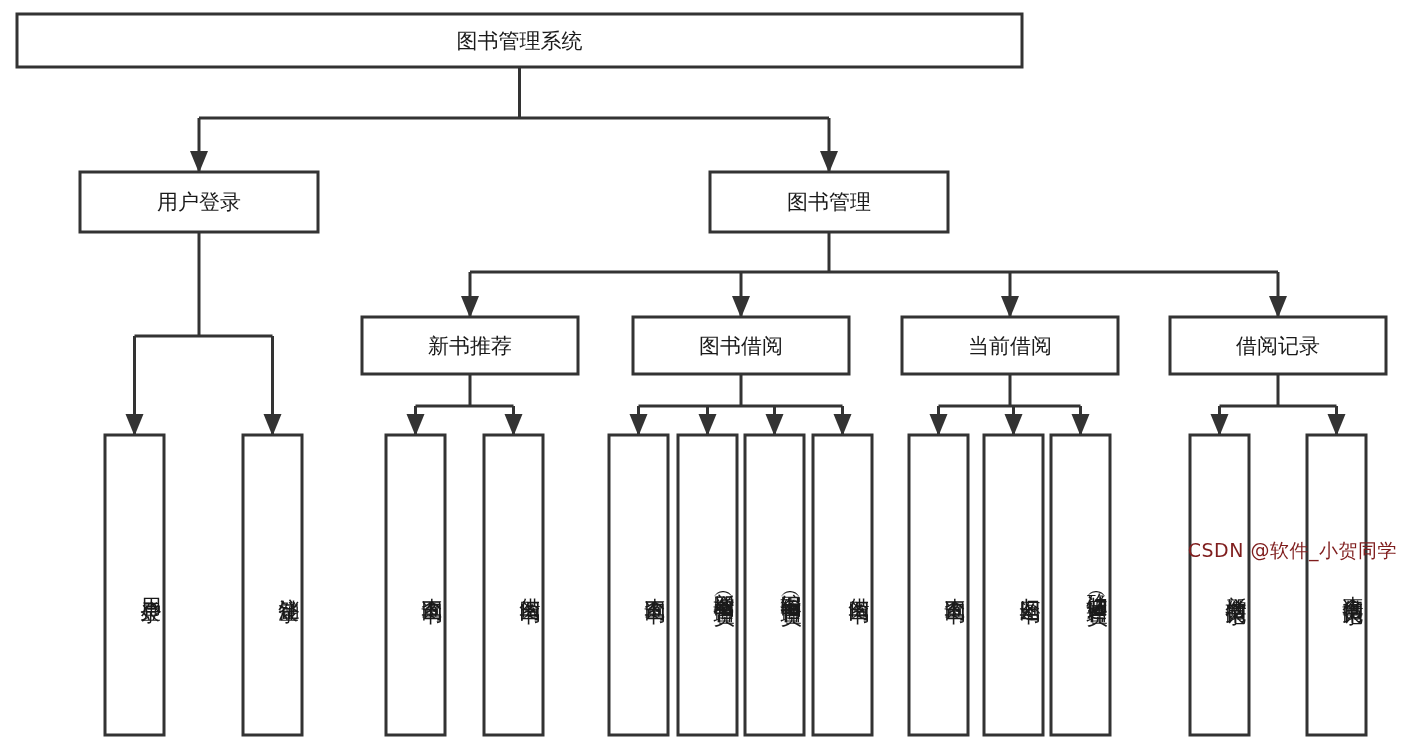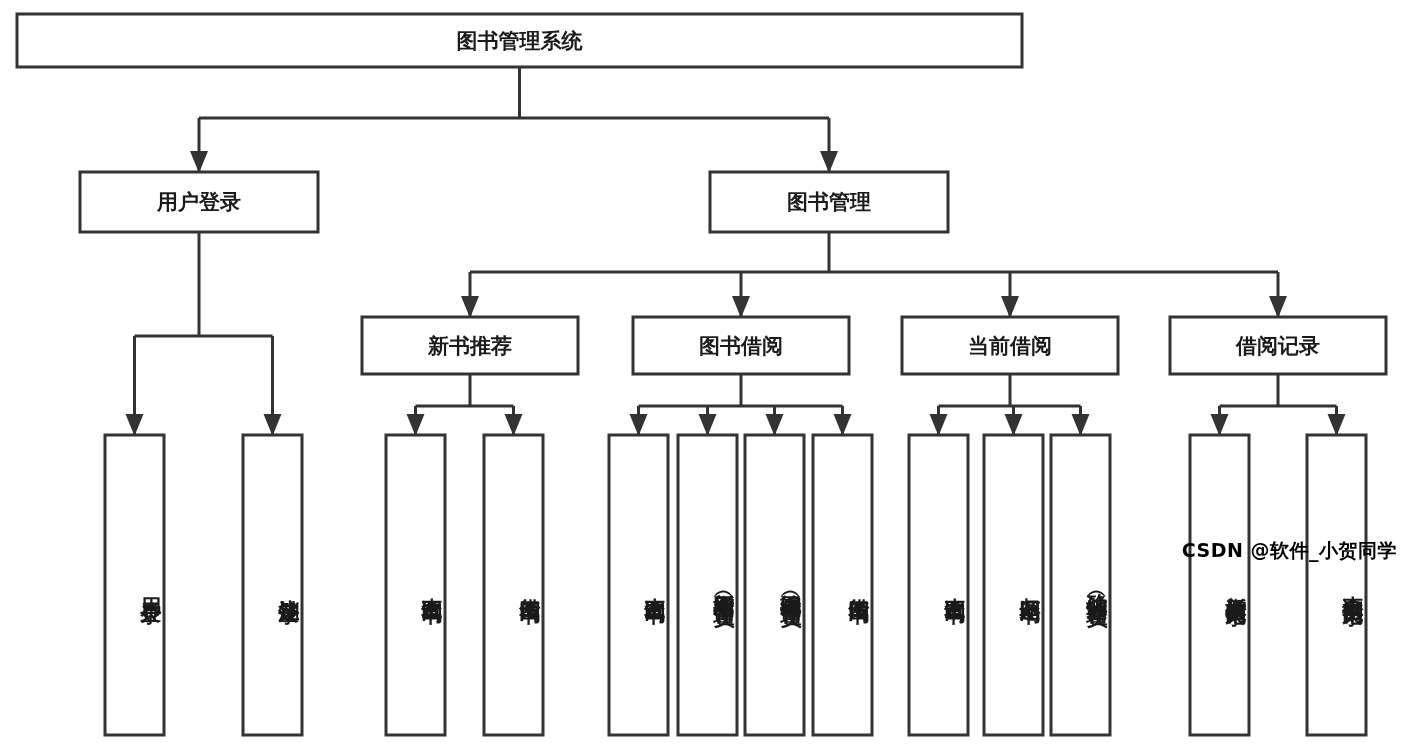"图书管理系统" #diagram-root { font-weight: bold -> none }
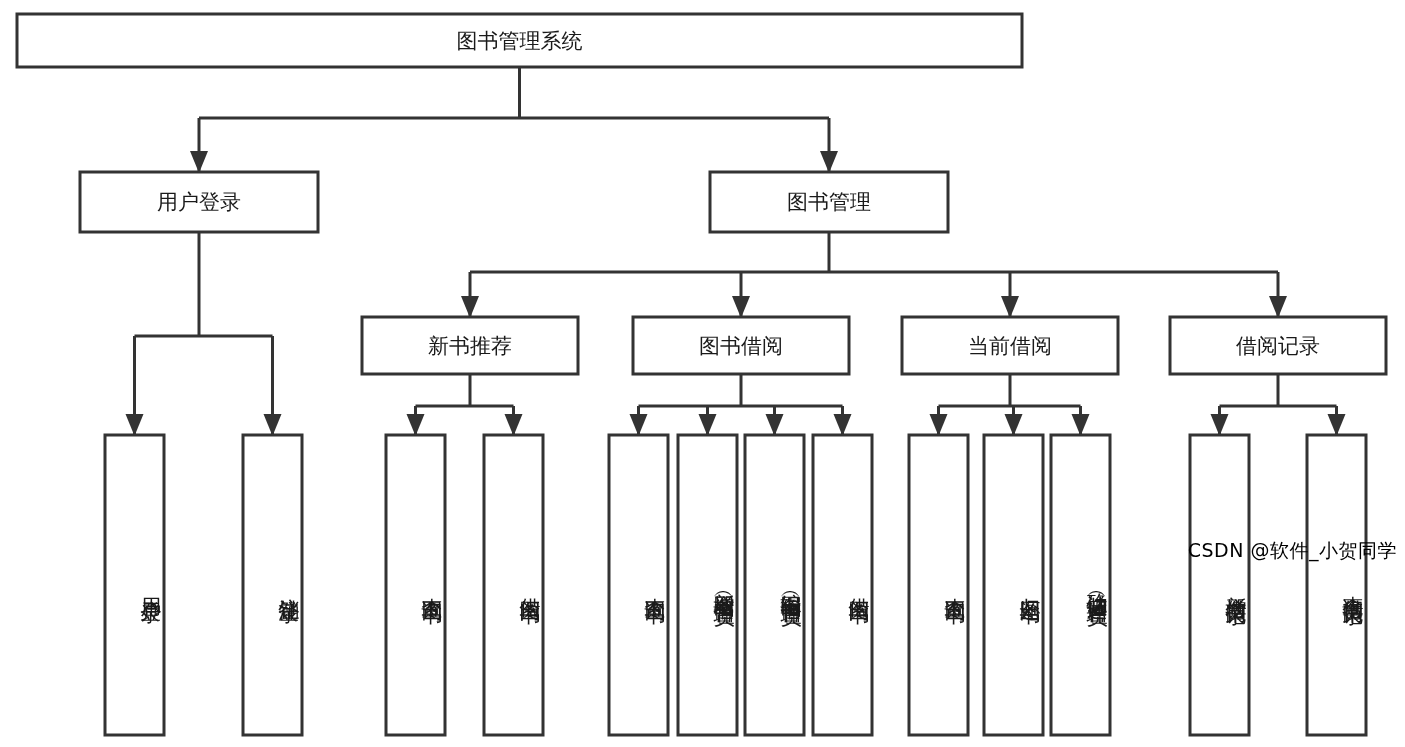"CSDN @软件_小贺同学" #watermark { color: #000000 -> #7f1d1d }
